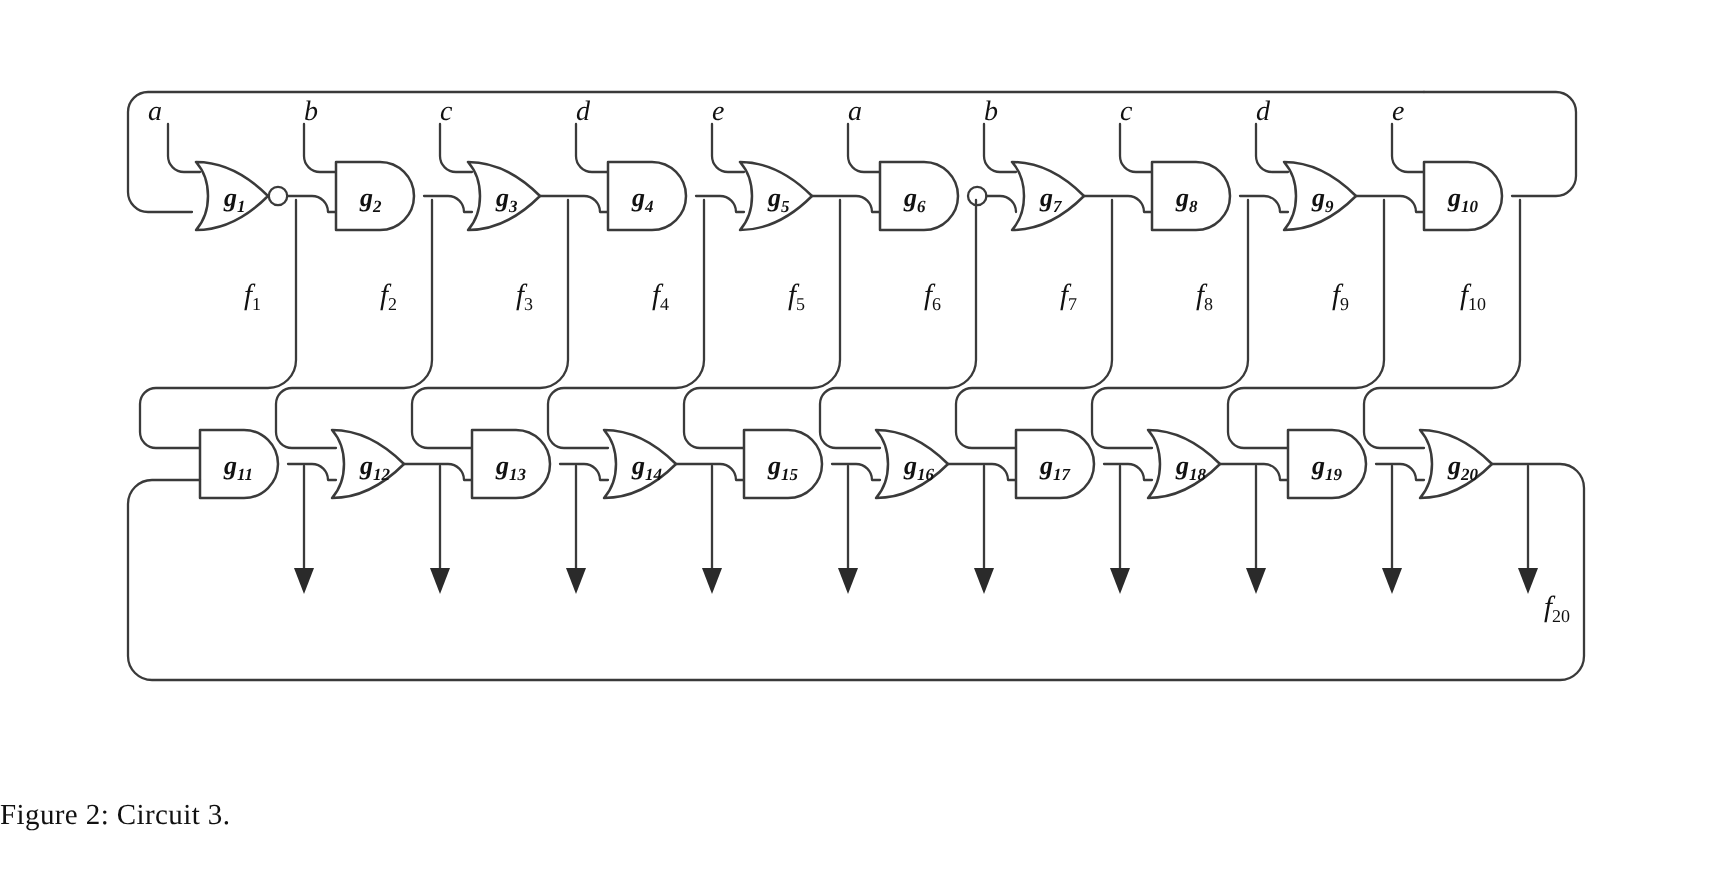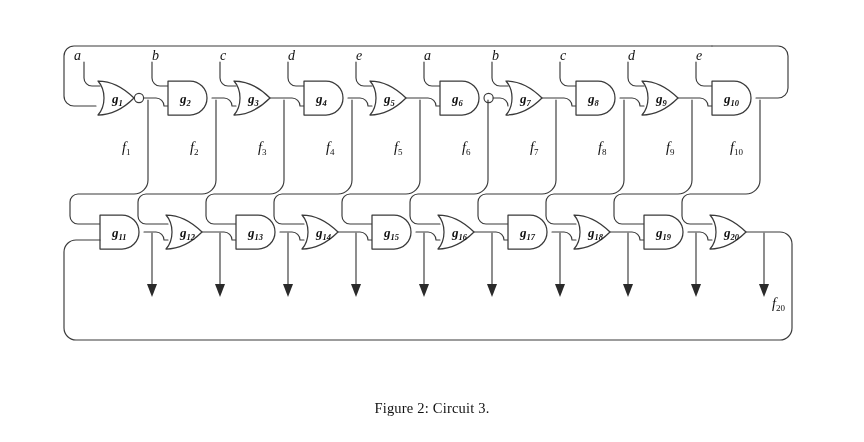"Figure 2: Circuit 3." #caption { text-align: center -> left }
